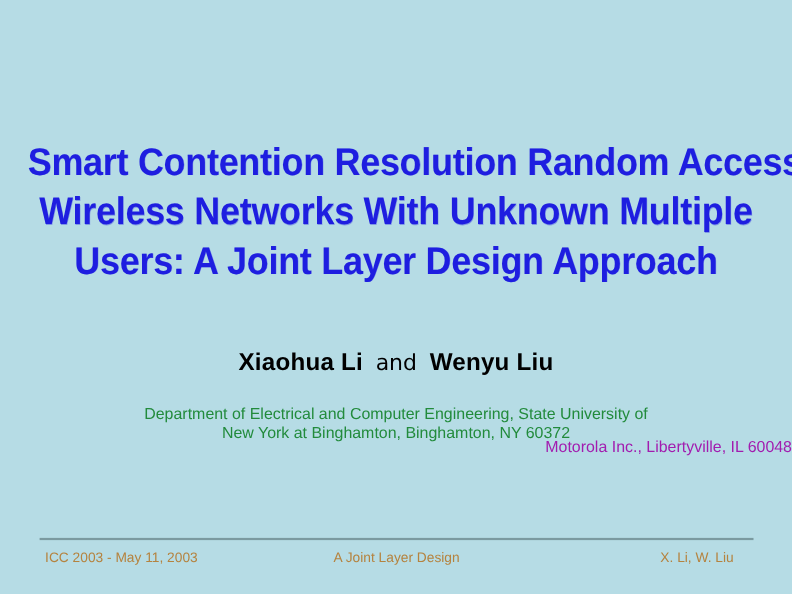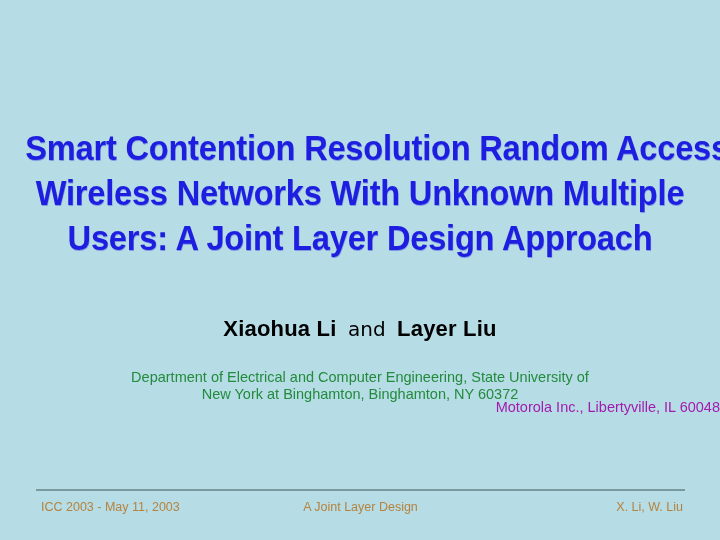"Layer Liu" span.author-name { text: Layer -> Wenyu }
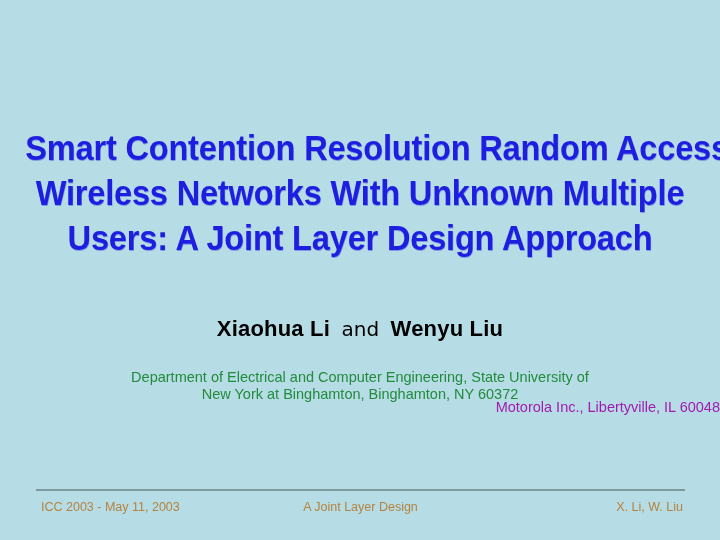"X. Li, W. Liu" .footer-right { right: 2px -> 18px }
